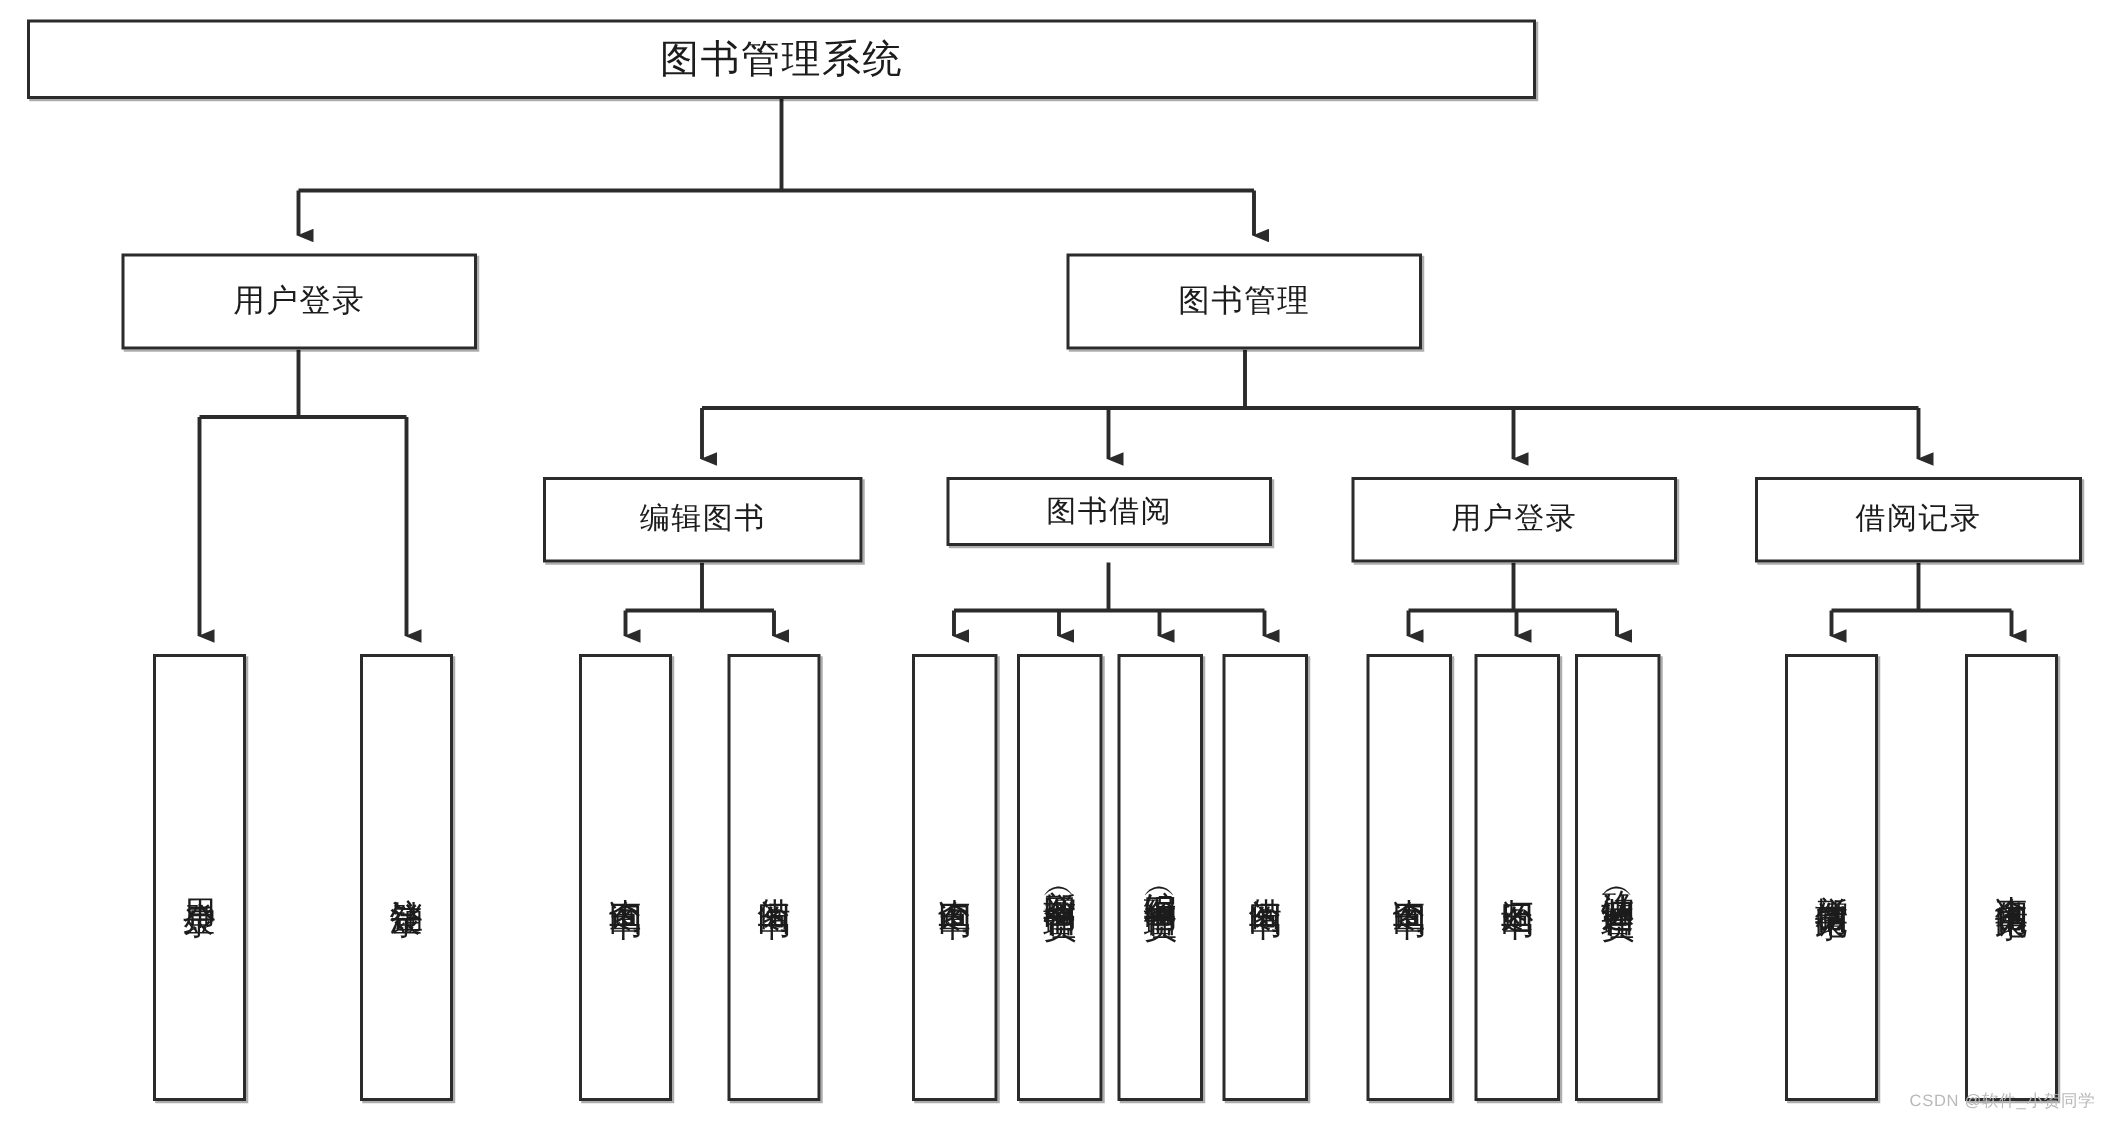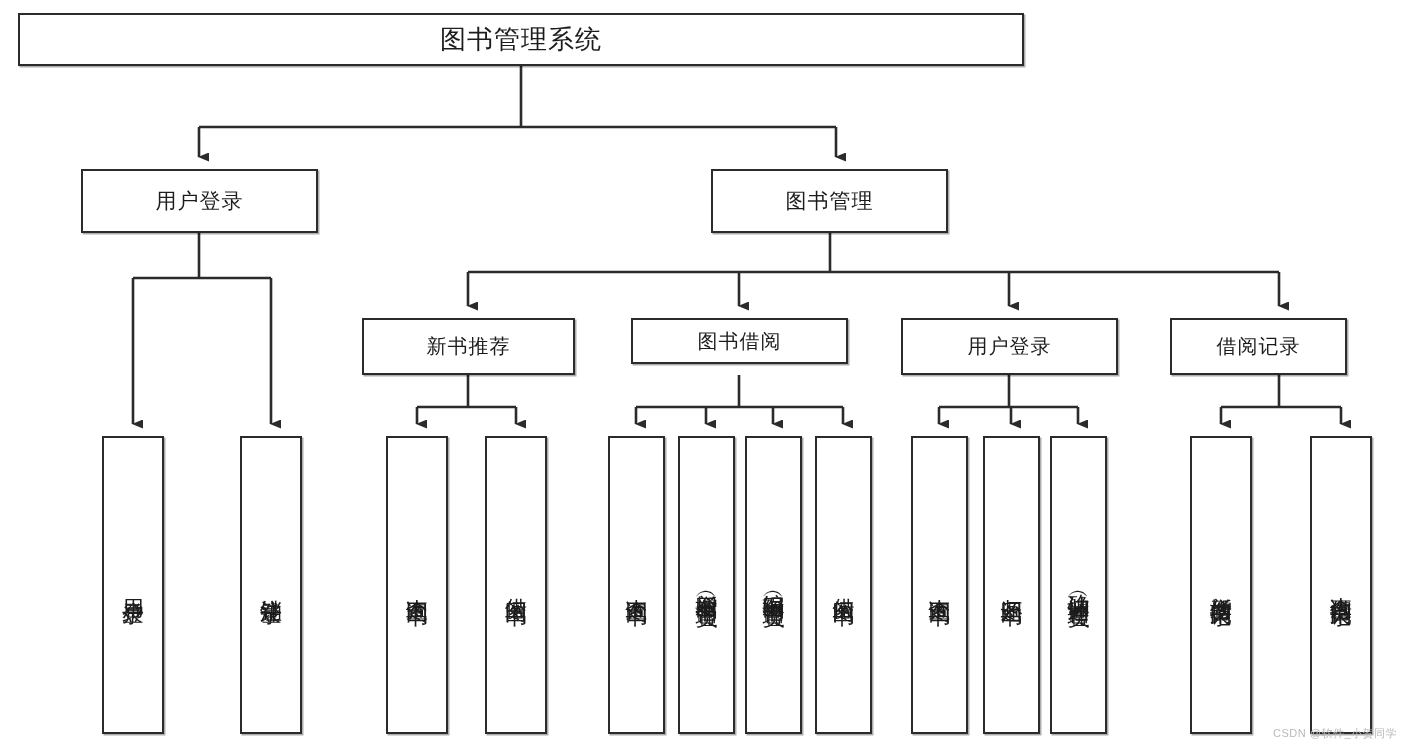"新书推荐" span.label { text: 新书推荐 -> 编辑图书 }
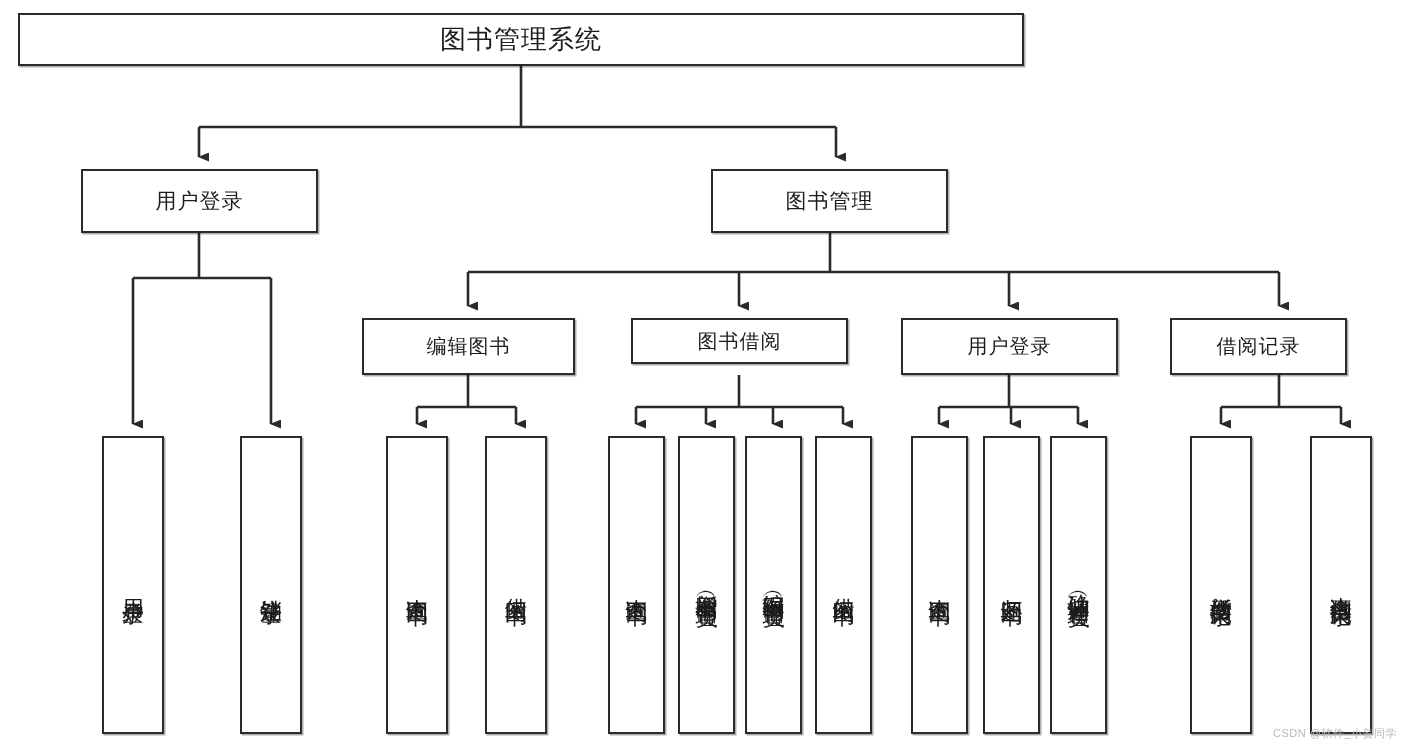"借阅记录" div.node { width: 177px -> 218px }
